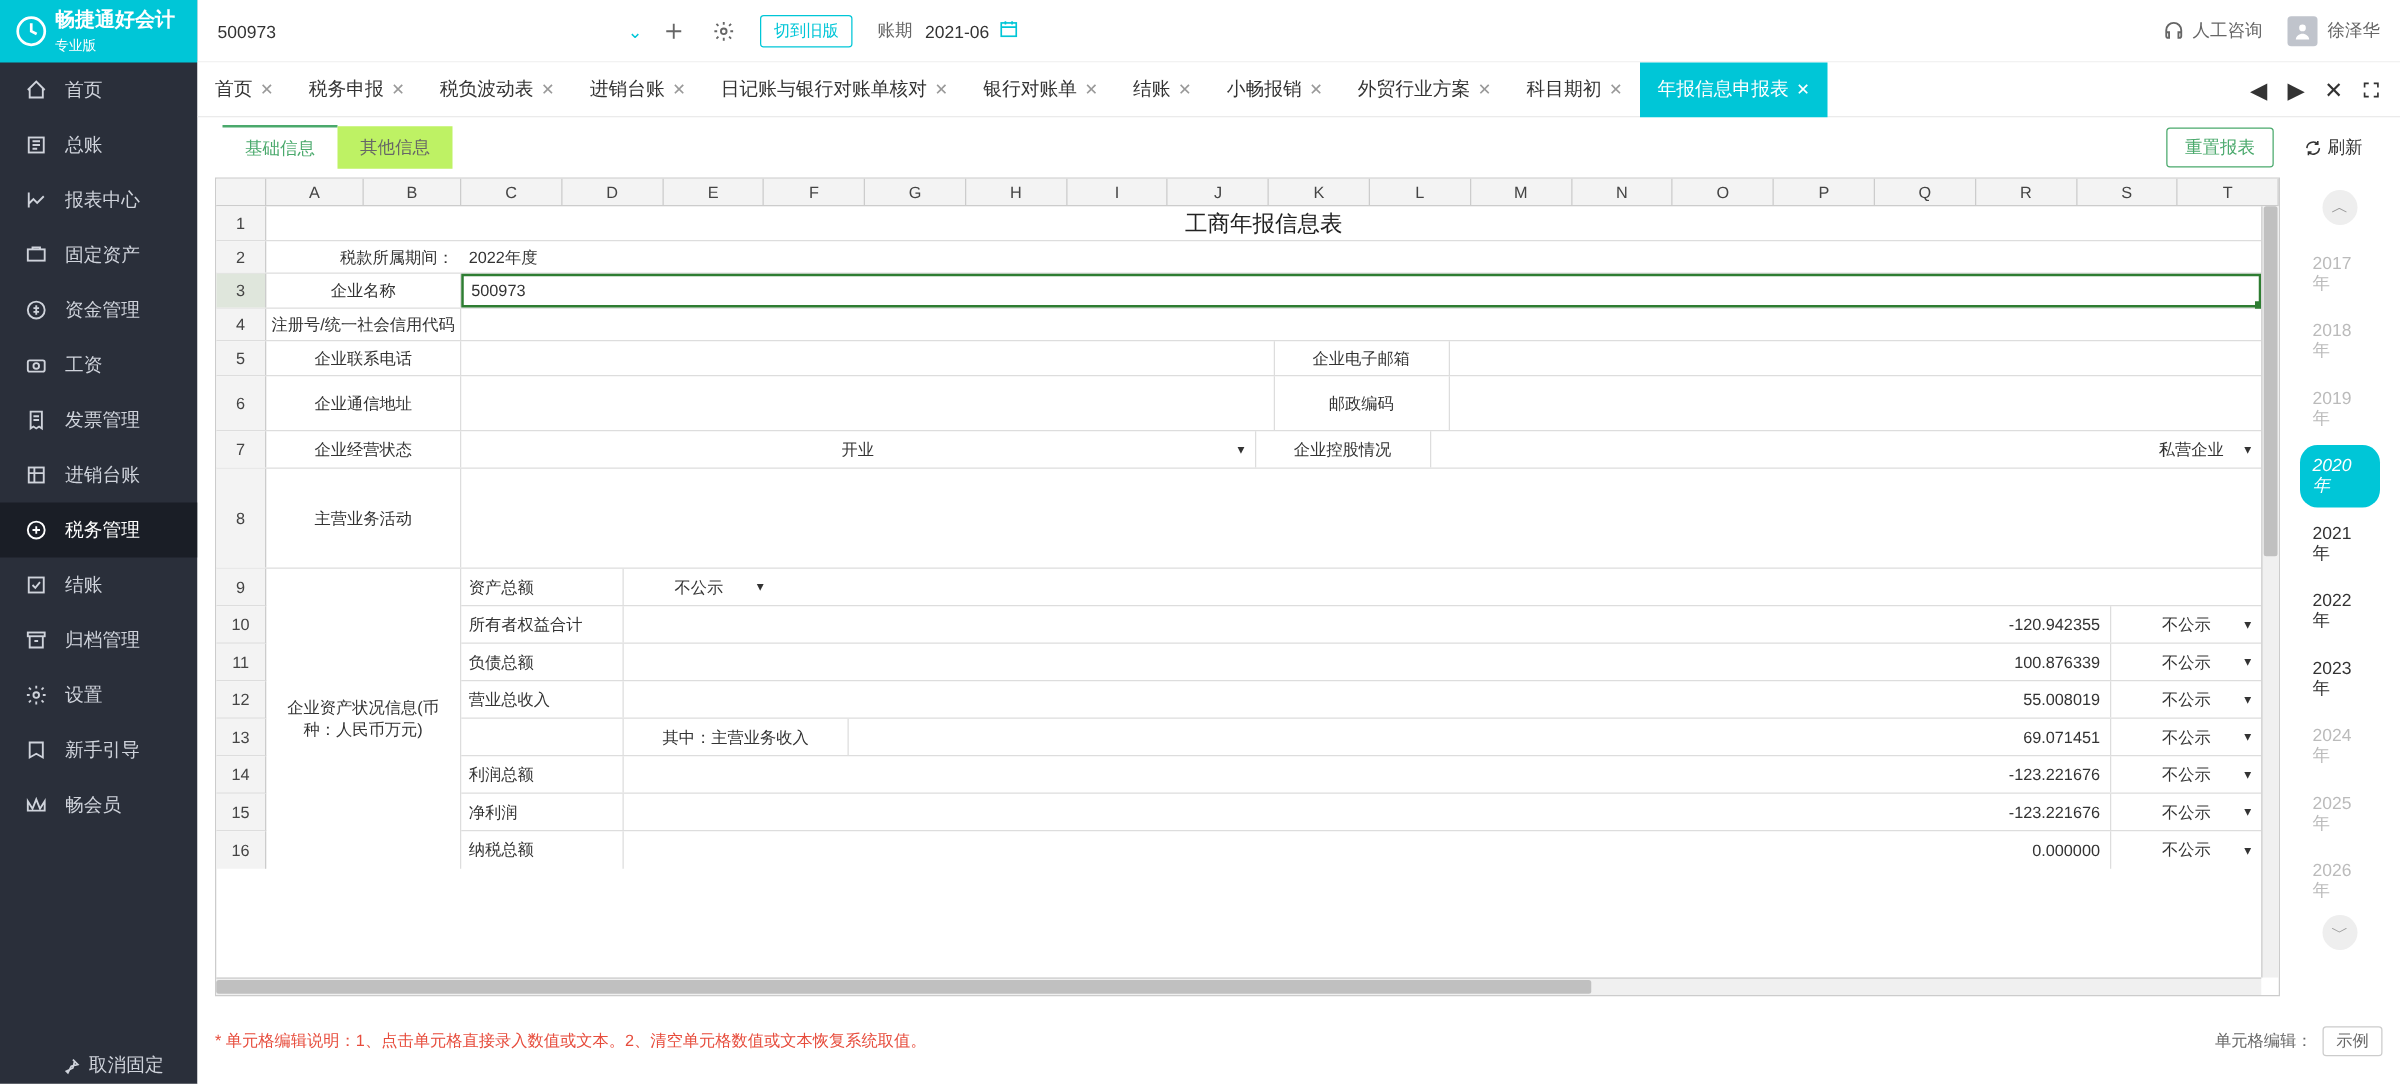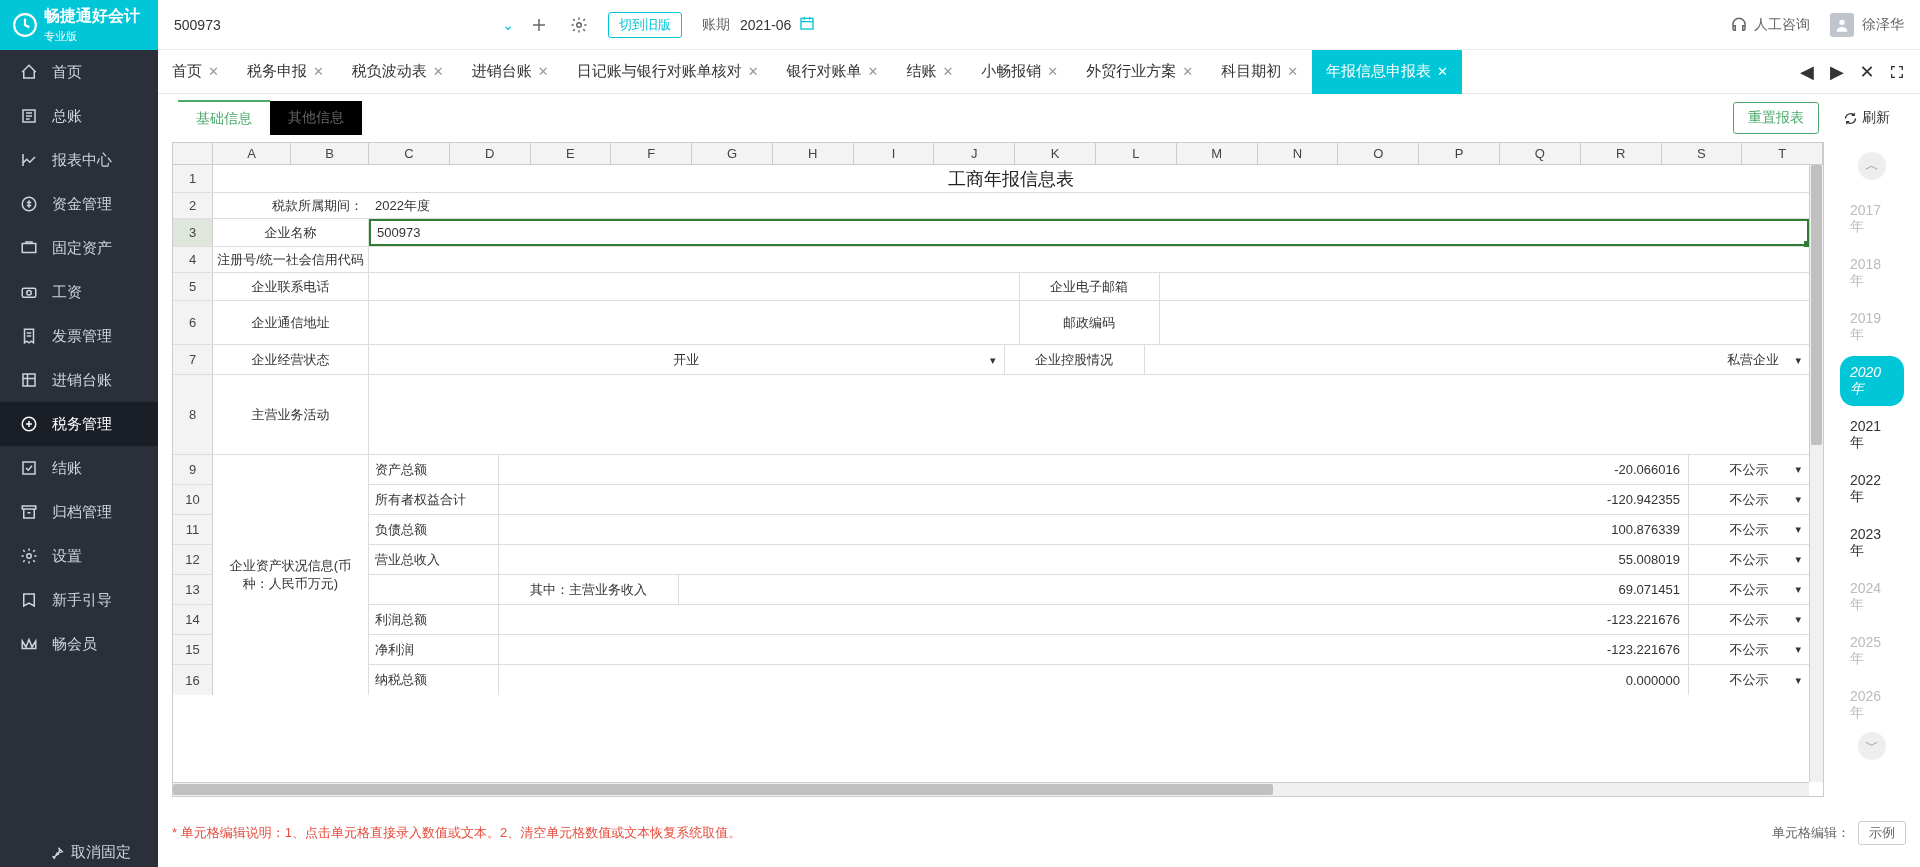"其他信息" .subtab { background: #000000 -> #bef264 }
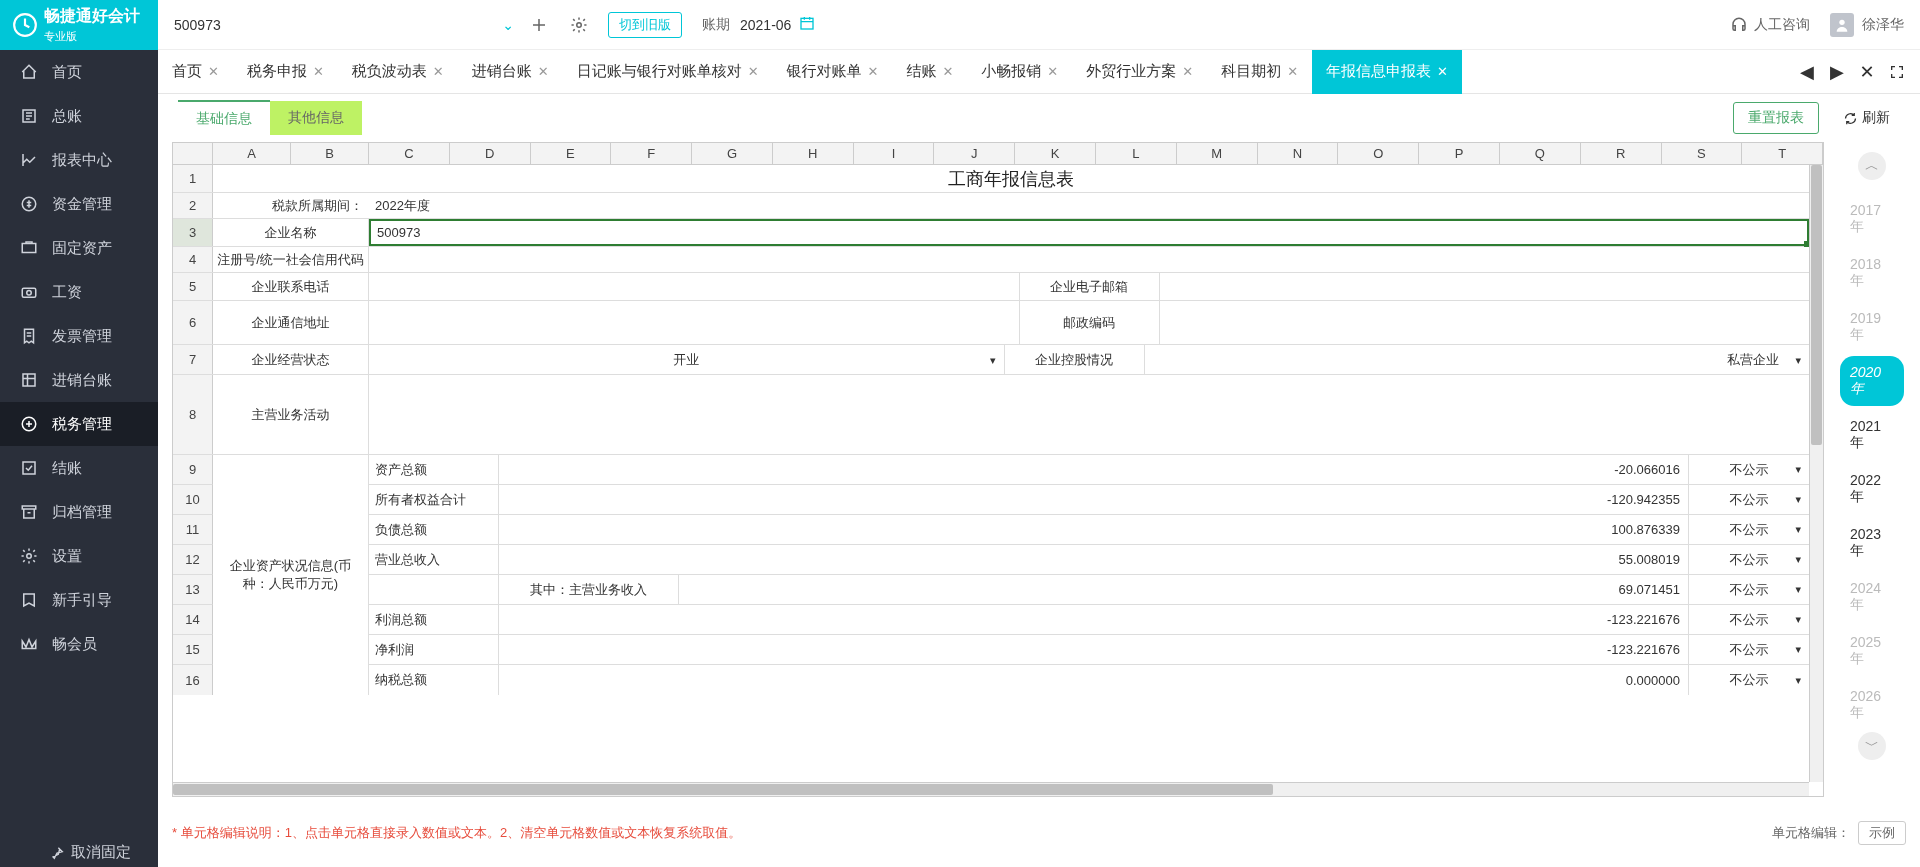"资金管理" div.menu-item { order: before "固定资产" -> after "固定资产" }
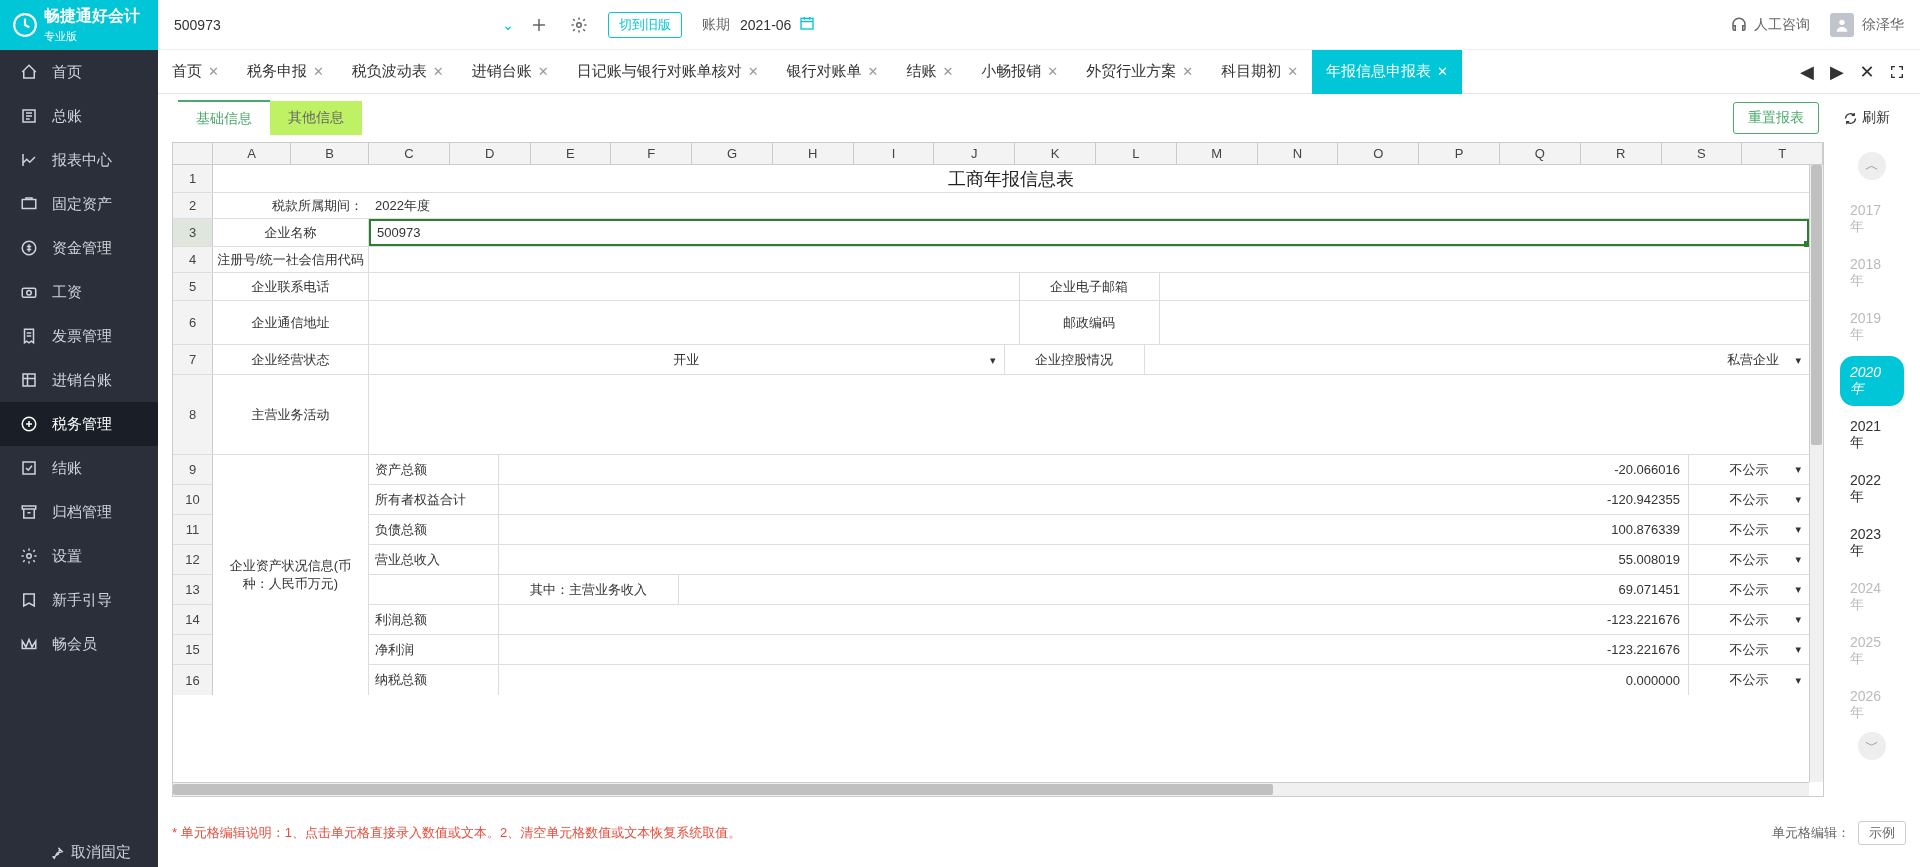"-20.066016" div.fin-value { html: <div>-20.066016</div> -> none }
